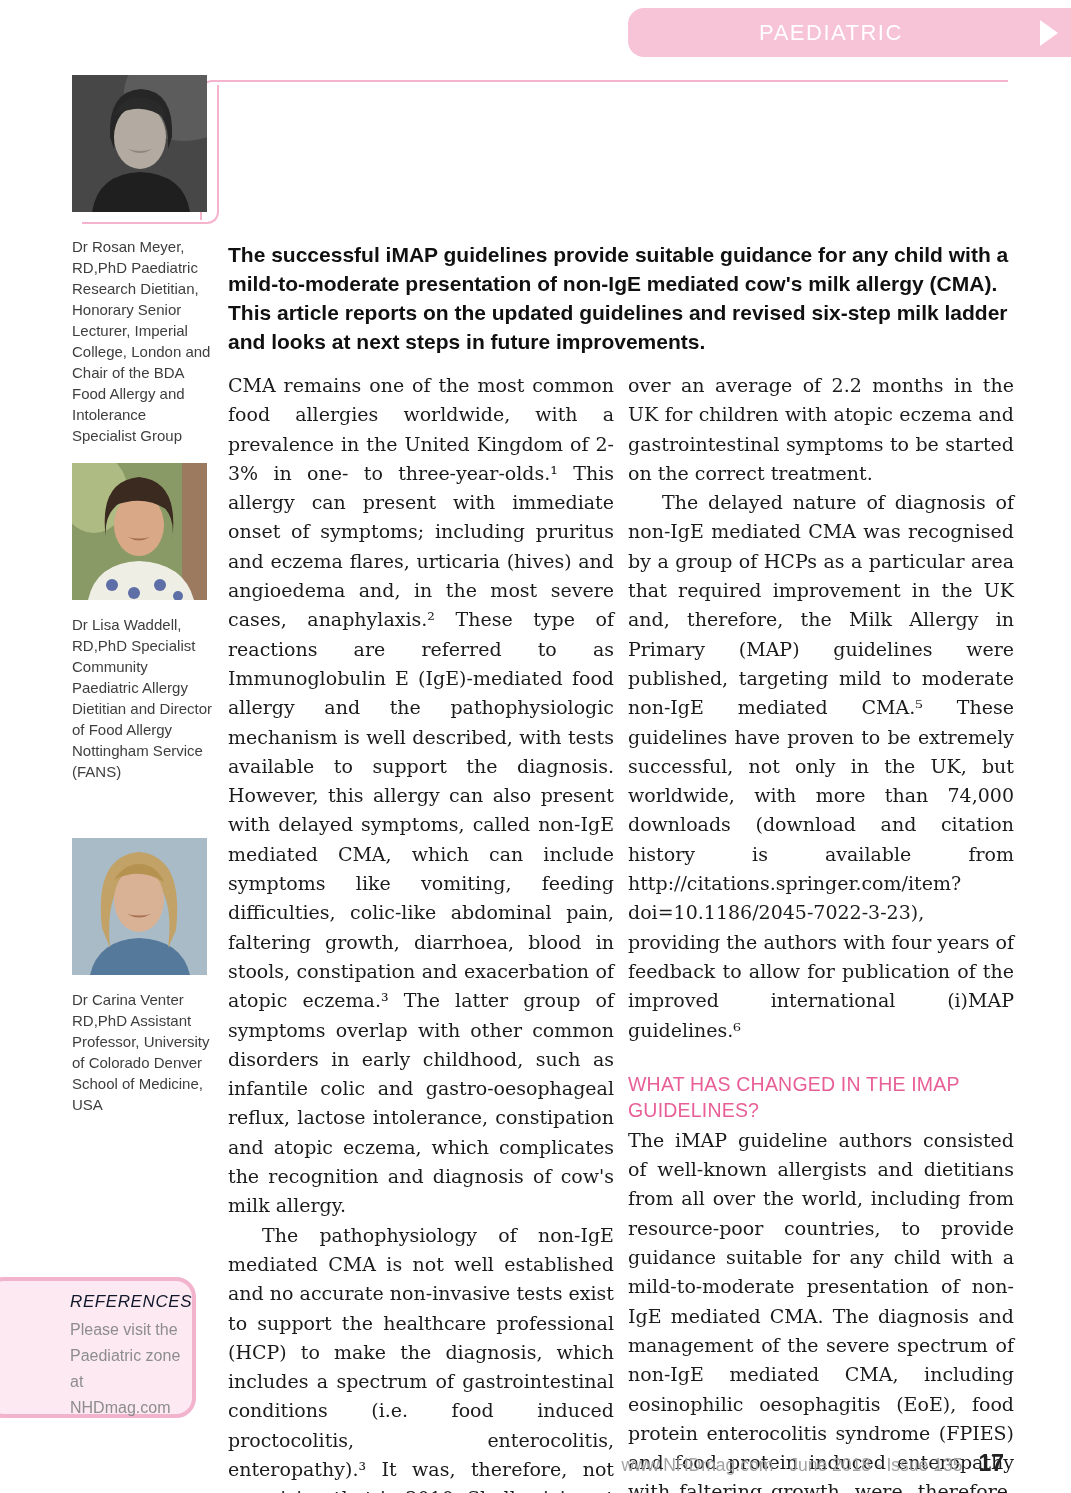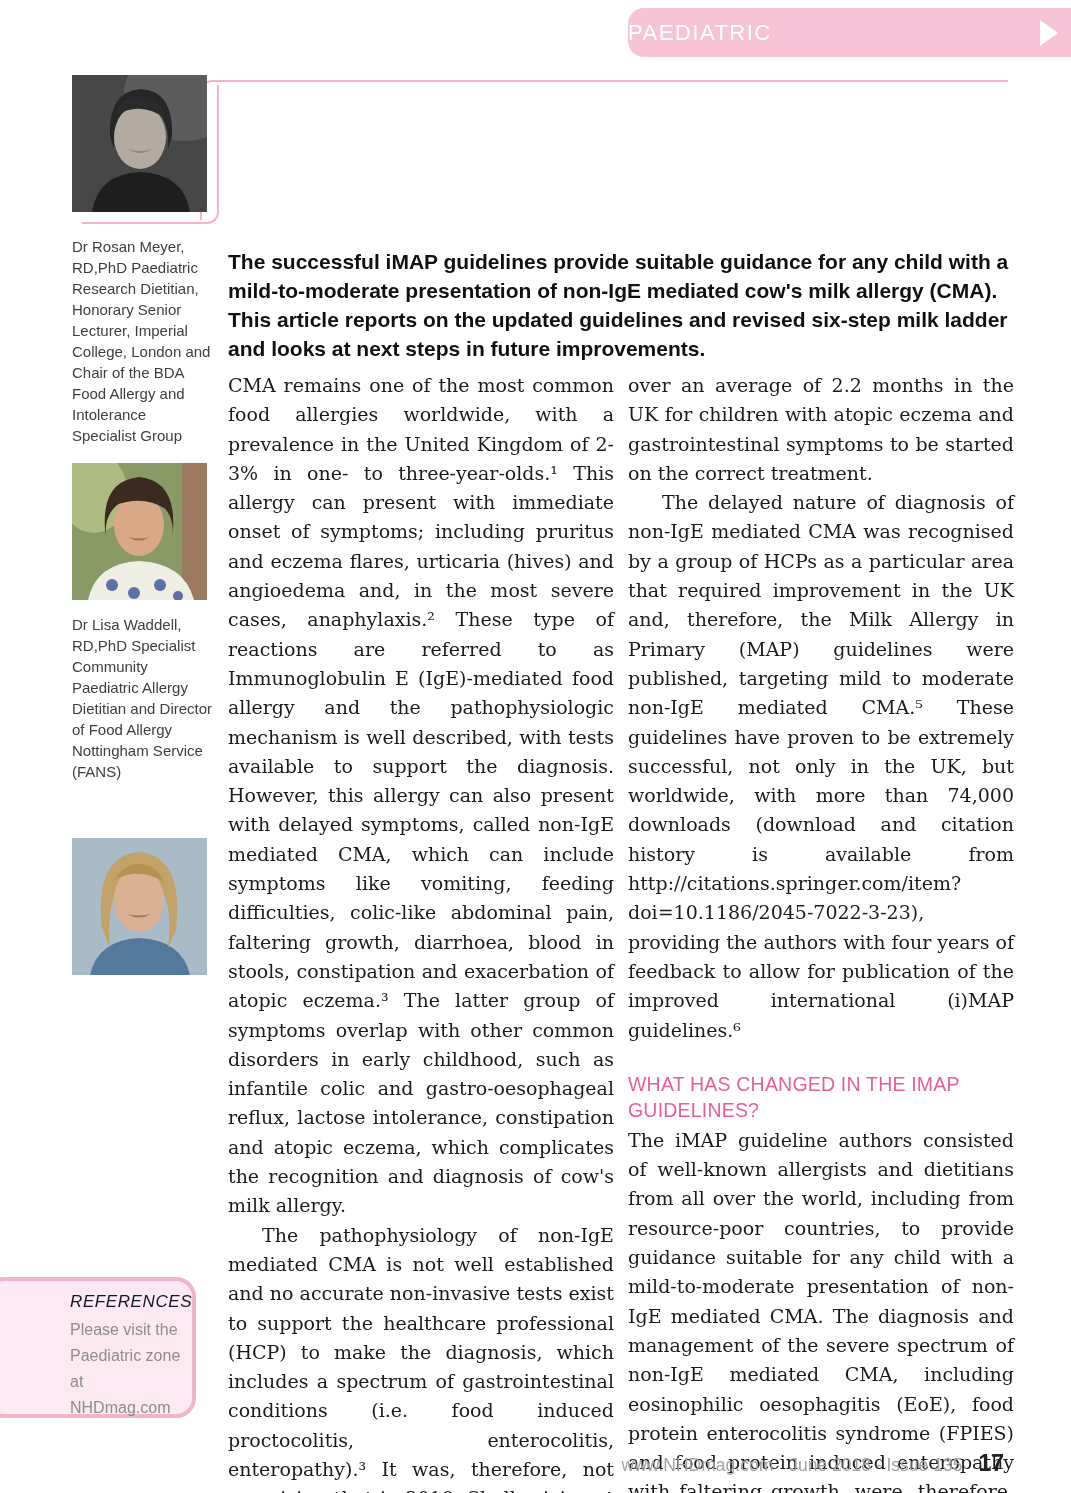"PAEDIATRIC" .section-tab { justify-content: flex-start -> center }
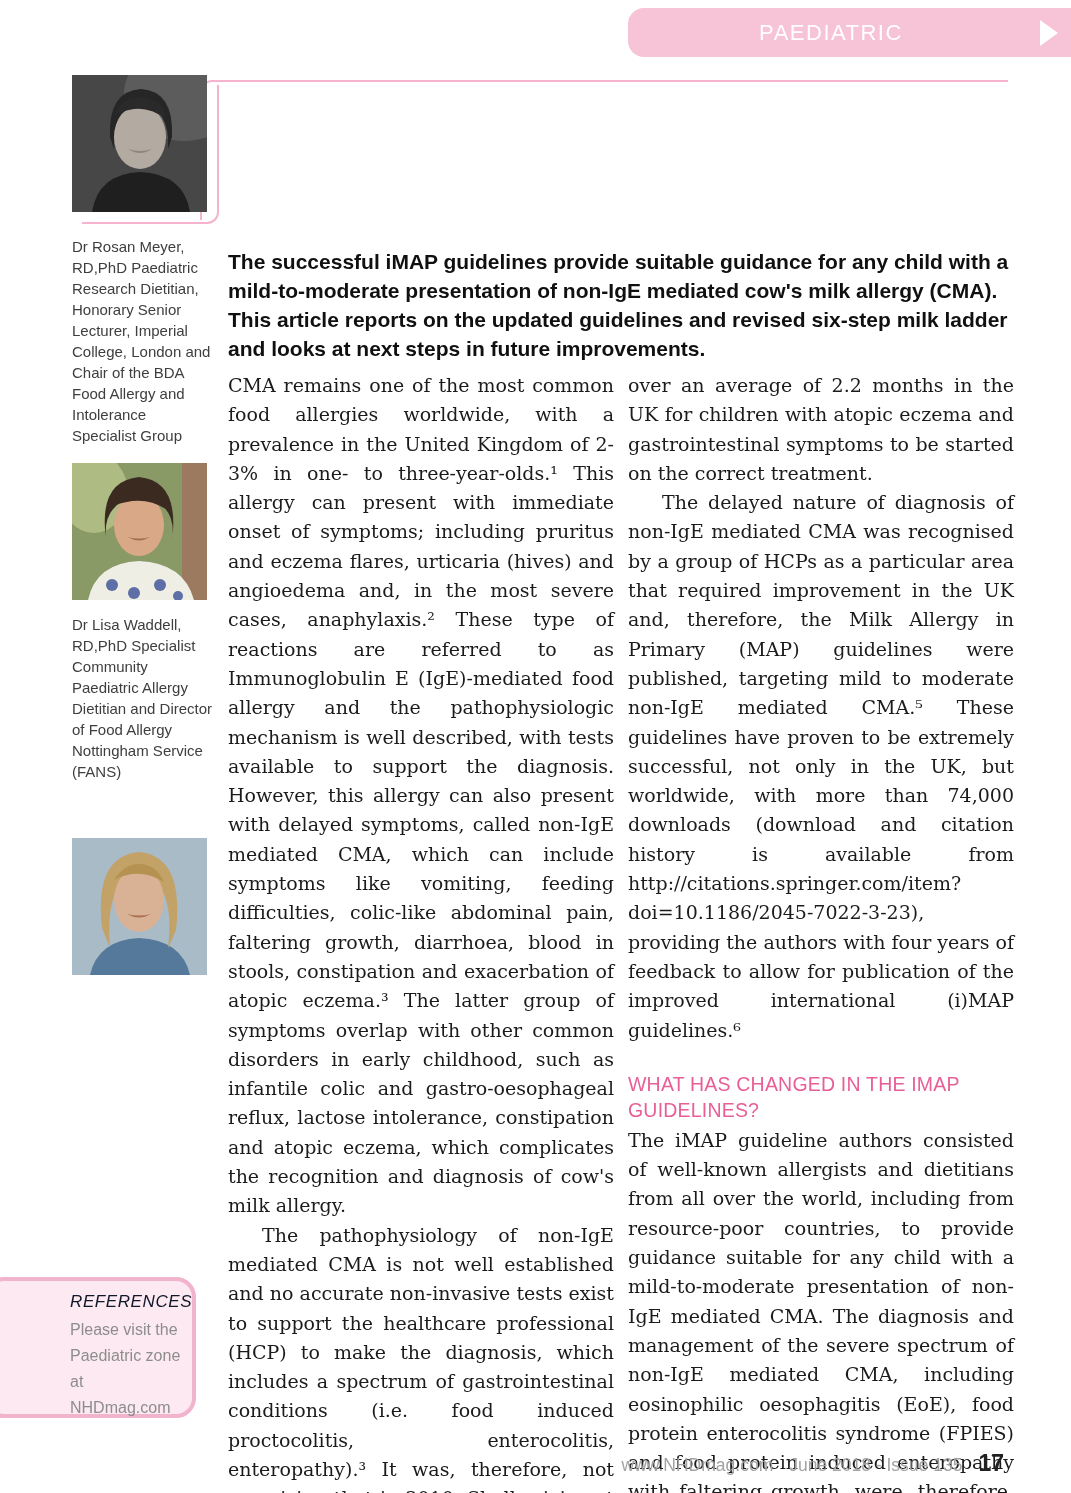"The successful iMAP guidelines provide" .standfirst { top: 247px -> 240px }
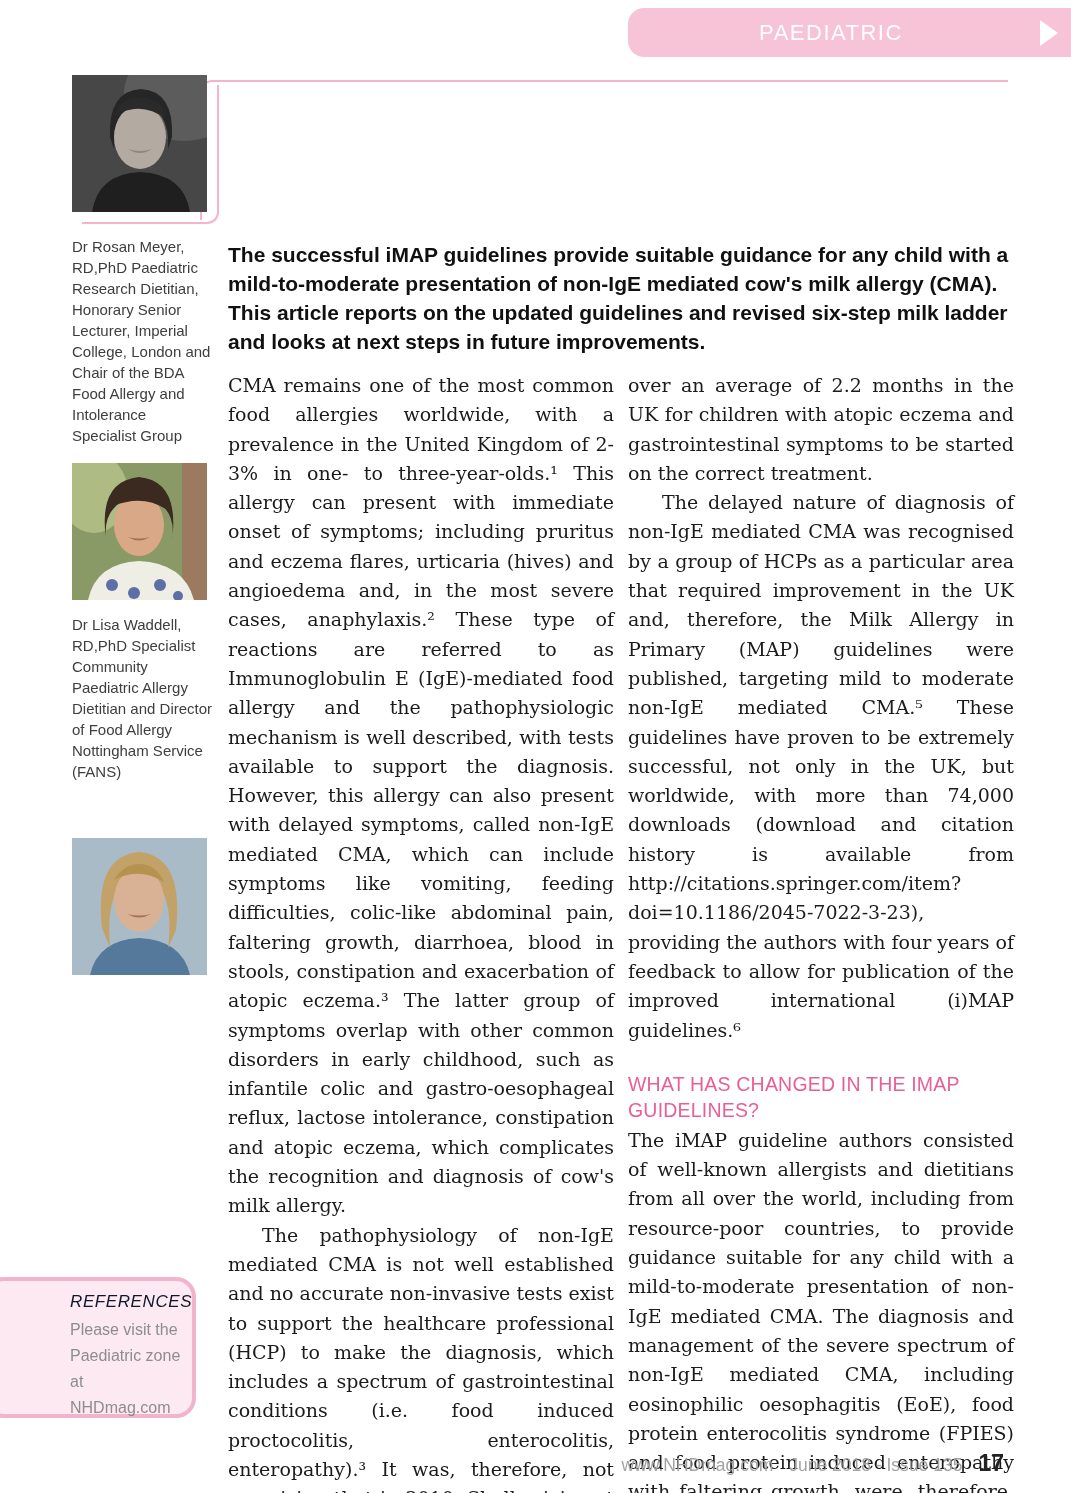"Dr Carina Venter RD,PhD Assistant" p.bio { html: none -> <p>Dr Carina Venter RD,PhD Assistant Professor, University of Colorado Denver School of Medicine, USA</p> }
